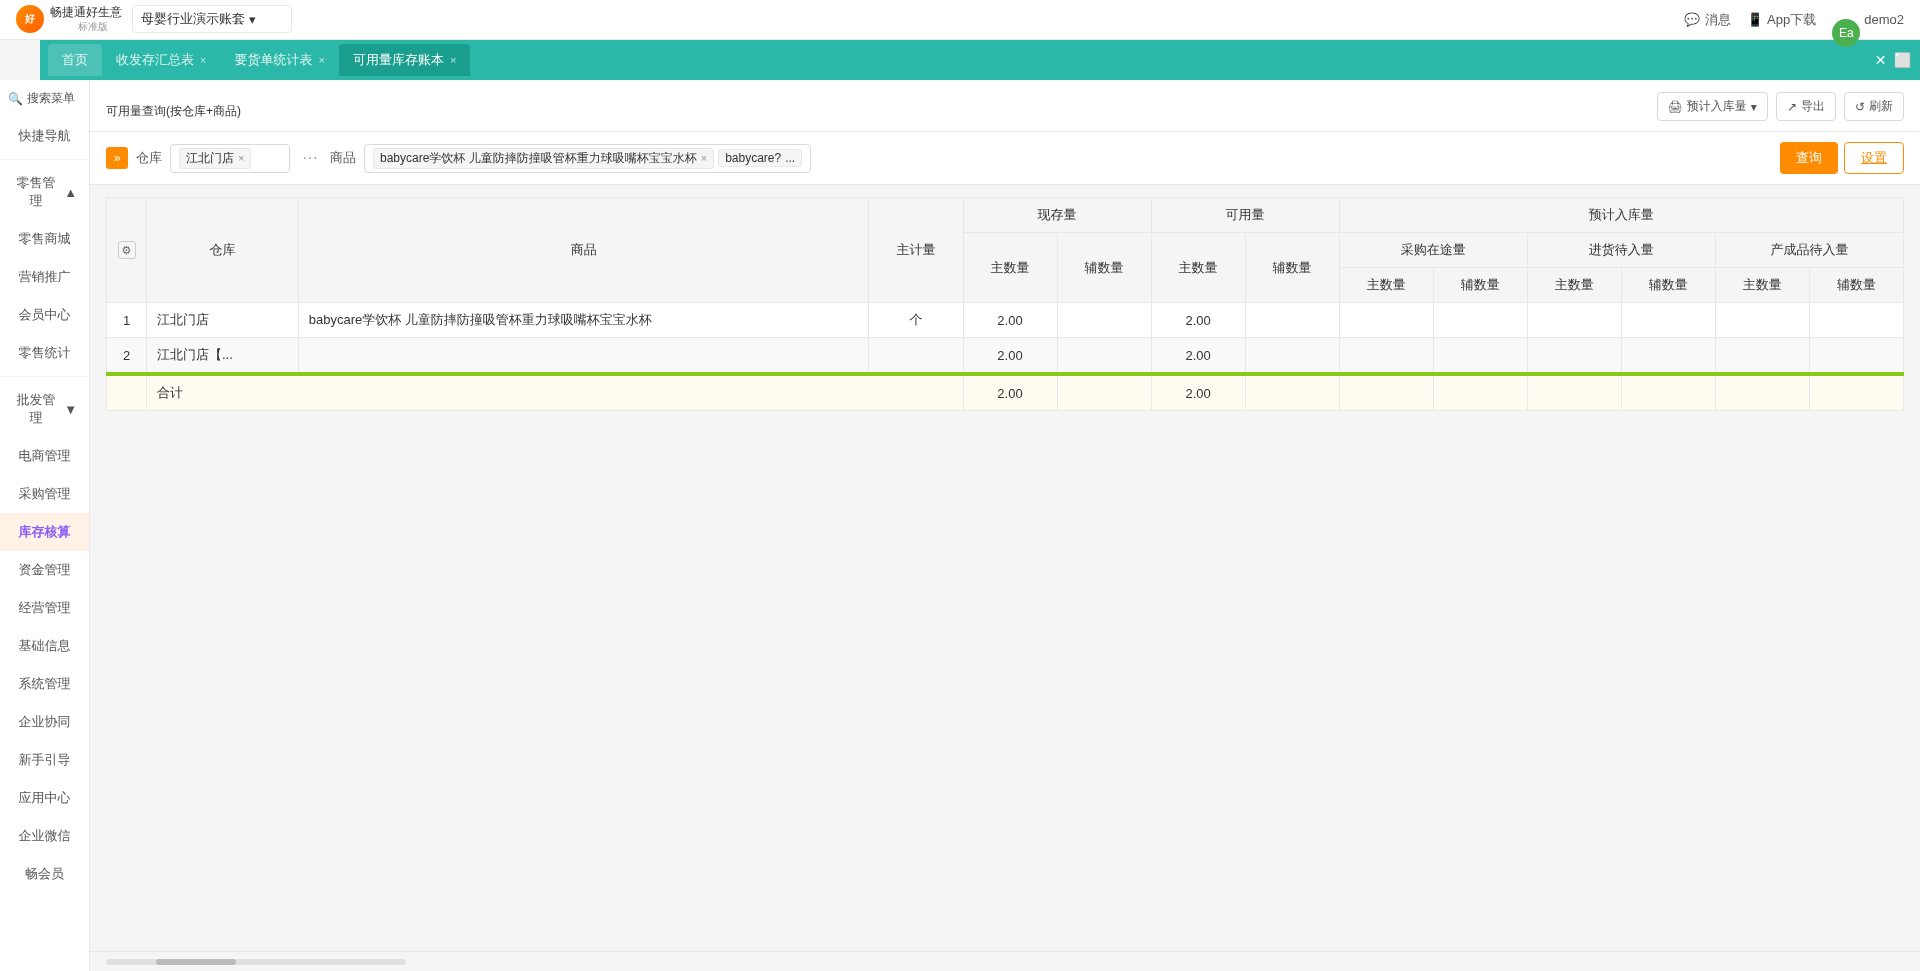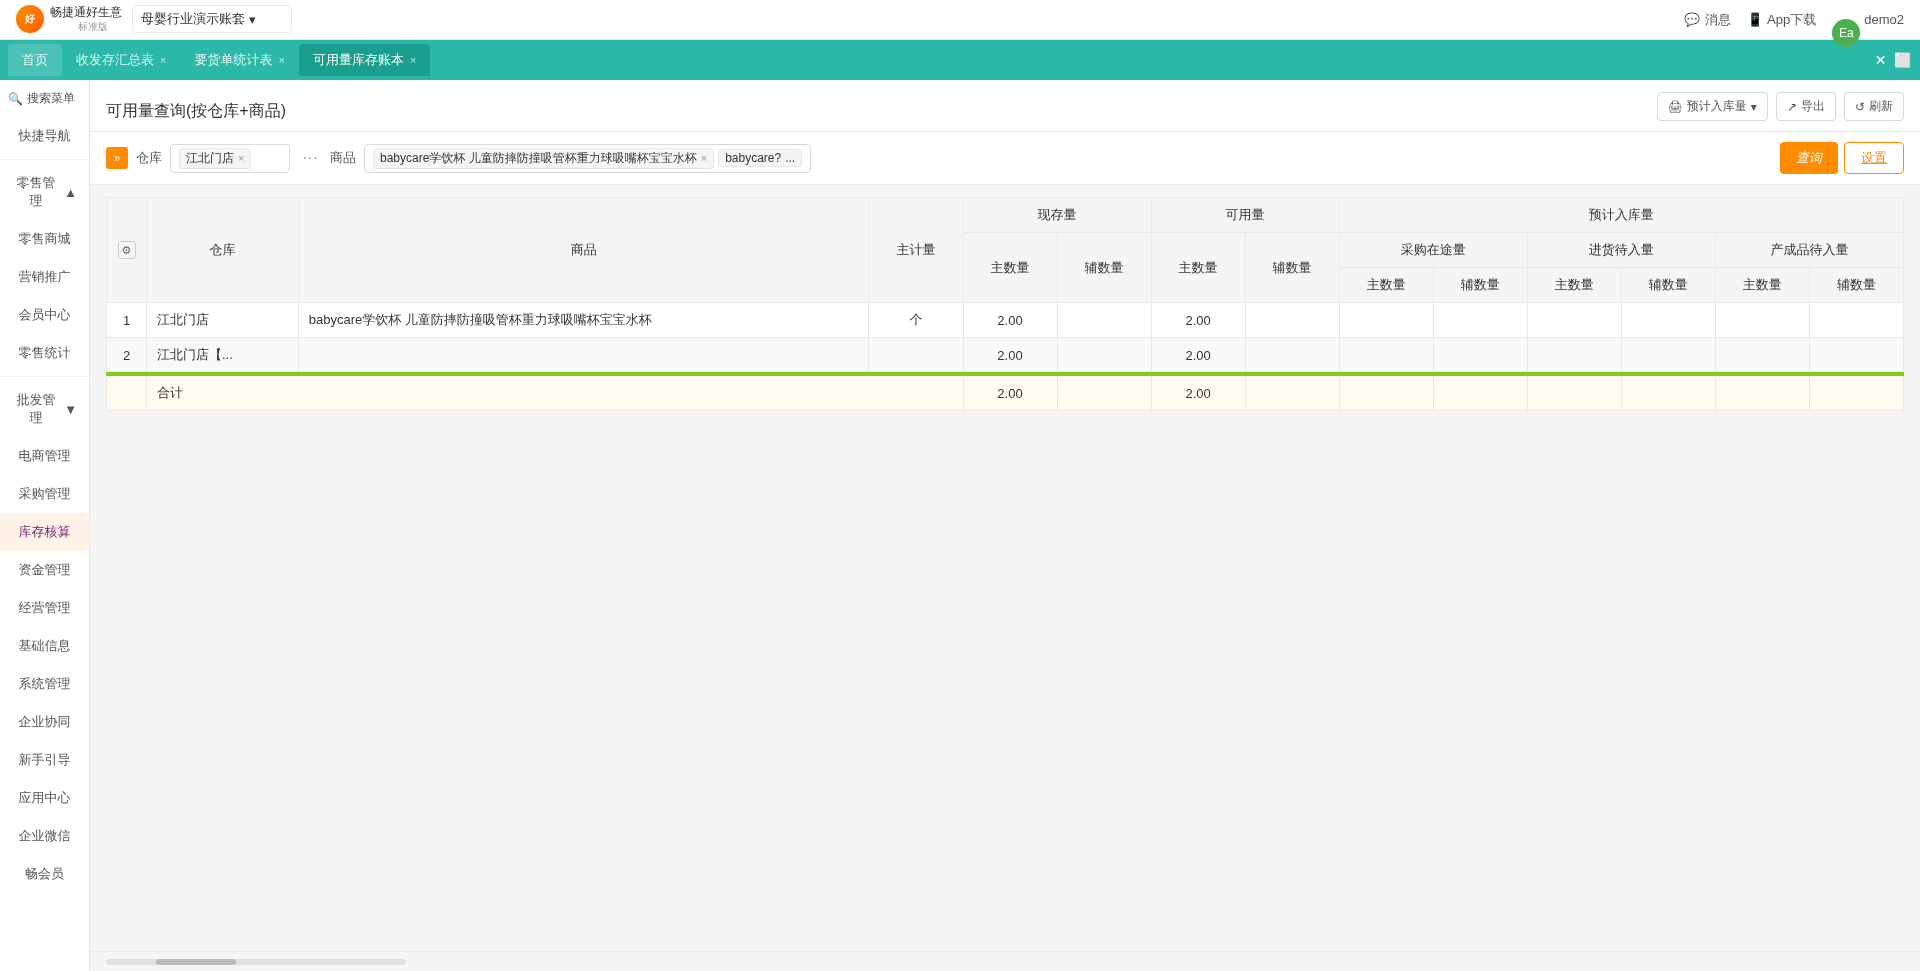"首页" .nav-tabs { margin-left: none -> 40px }
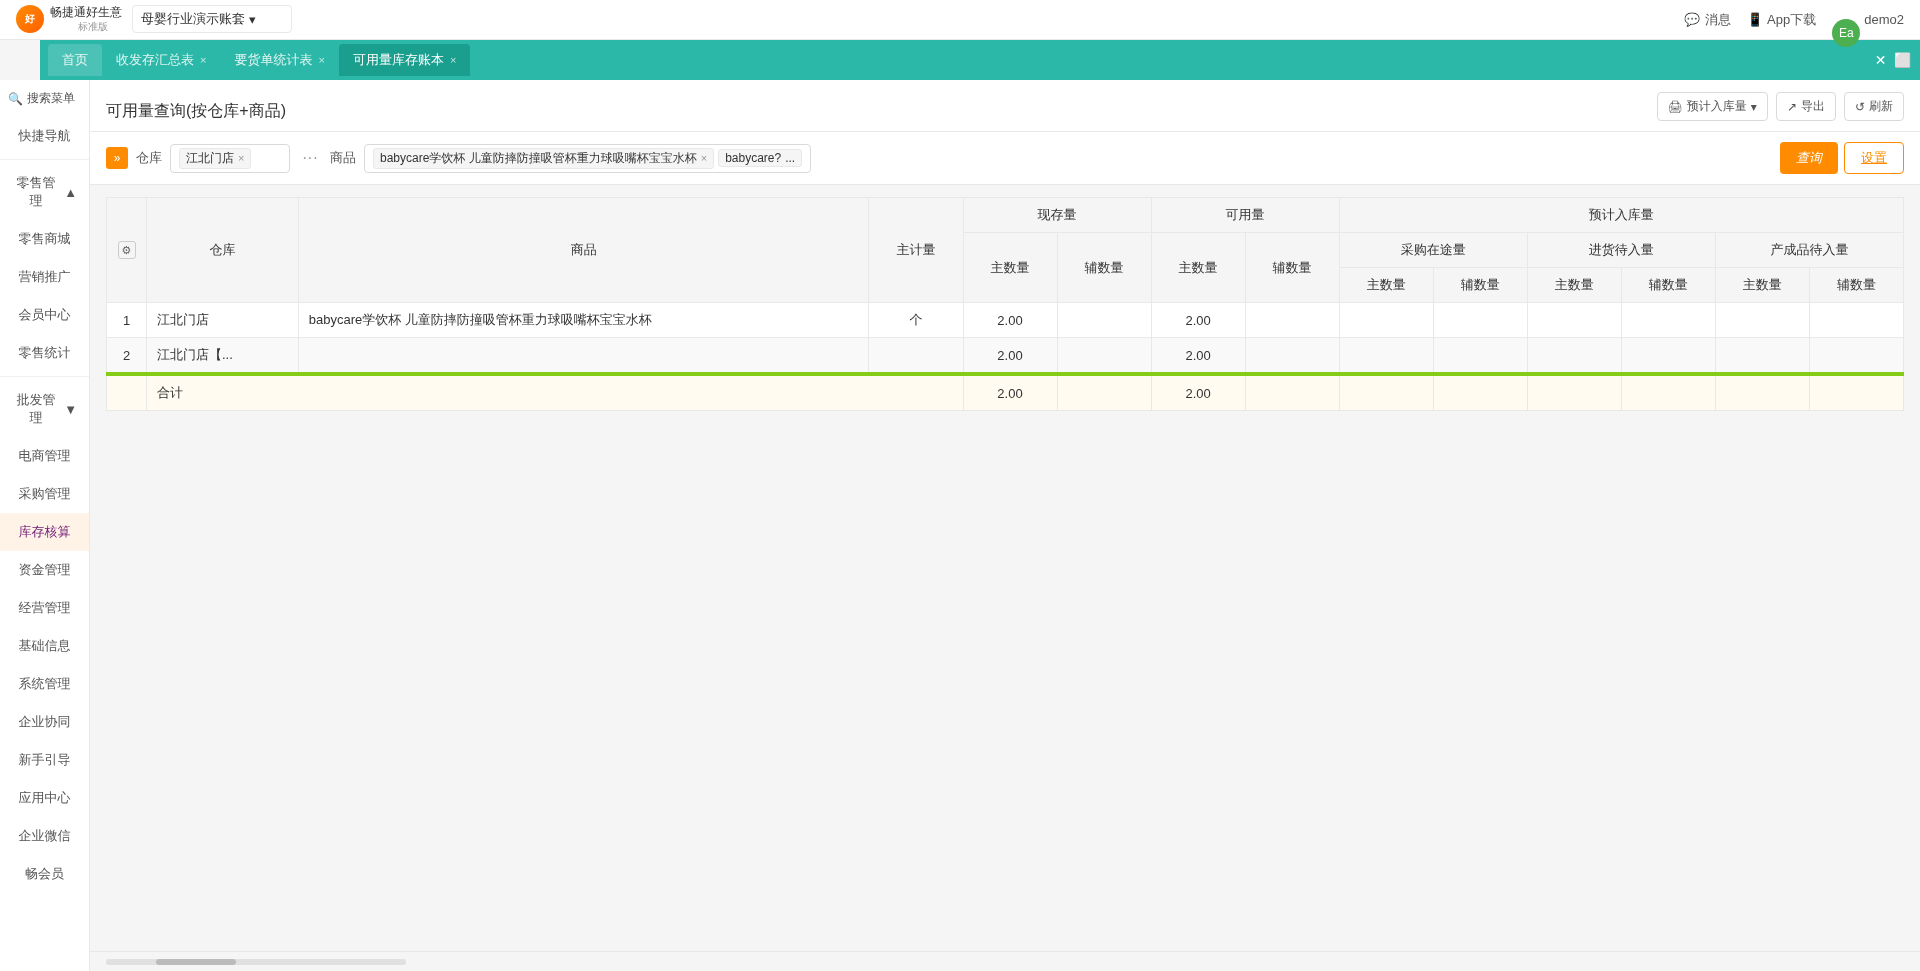"可用量查询(按仓库+商品)" .page-title { font-size: 16px -> 12px }
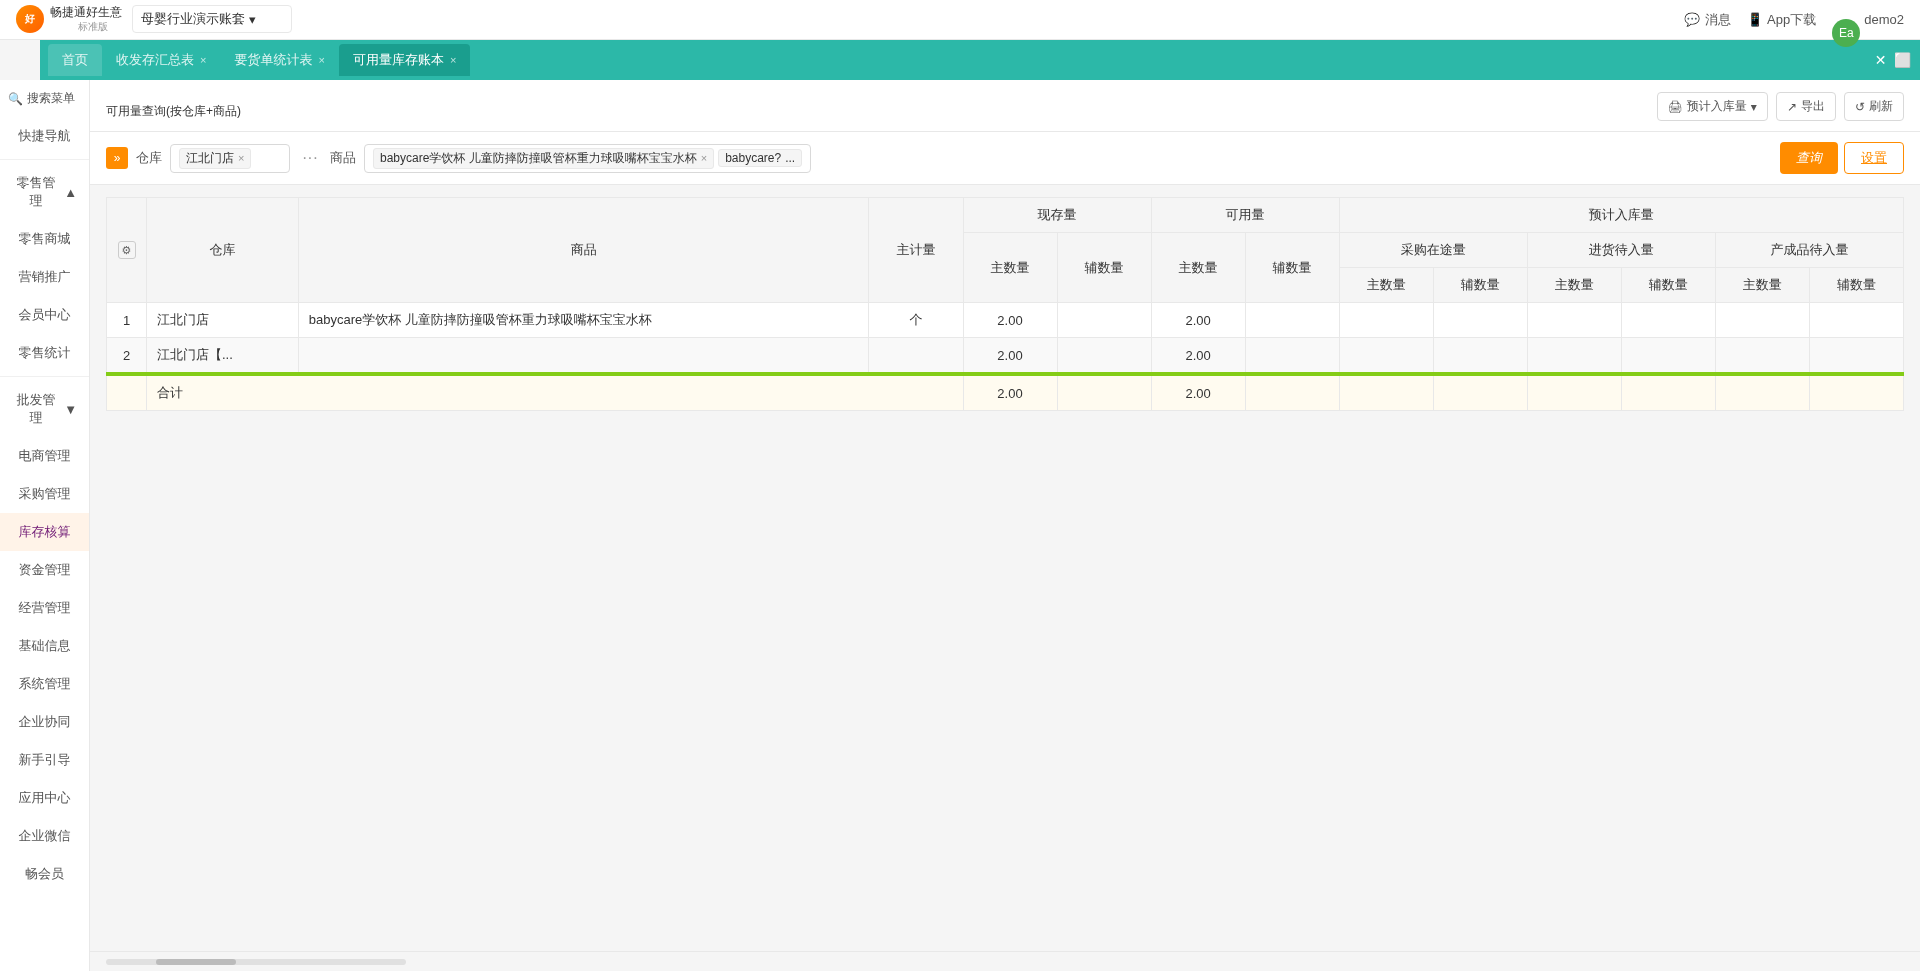"查询" .btn-query { font-style: italic -> none }
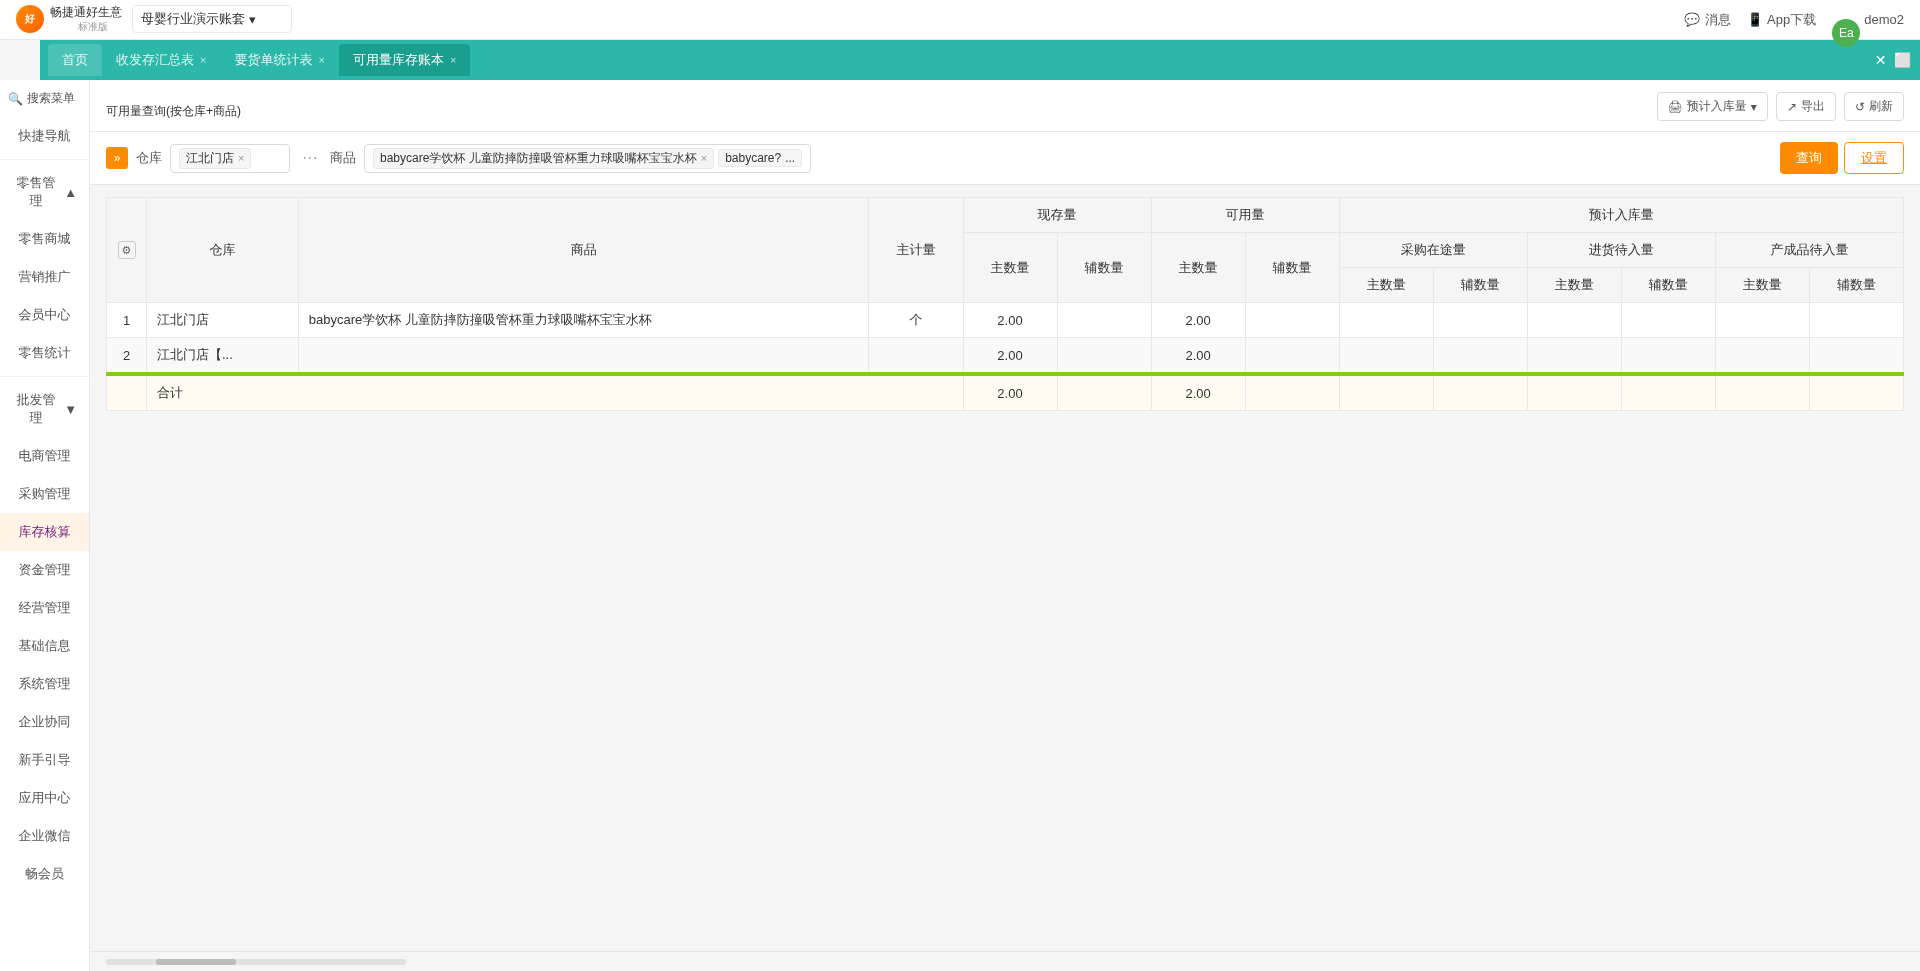"库存核算" .sidebar-item.active { color: #701a75 -> #8b5cf6; font-weight: 400 -> 700 }
